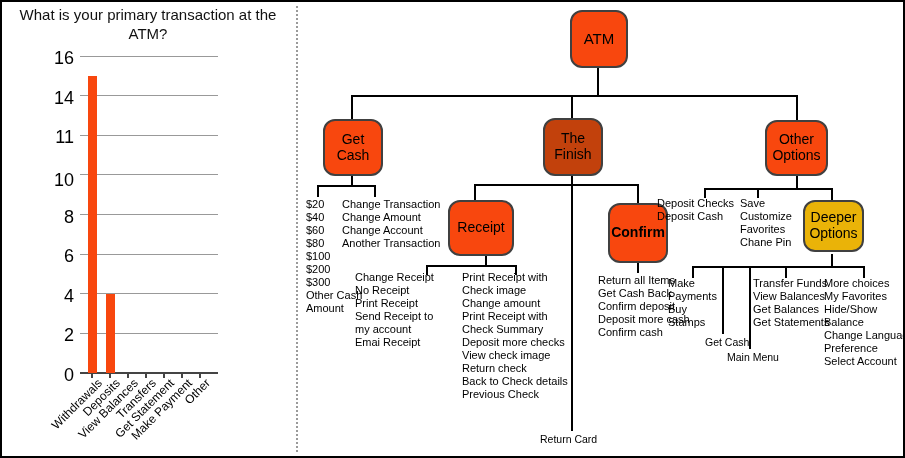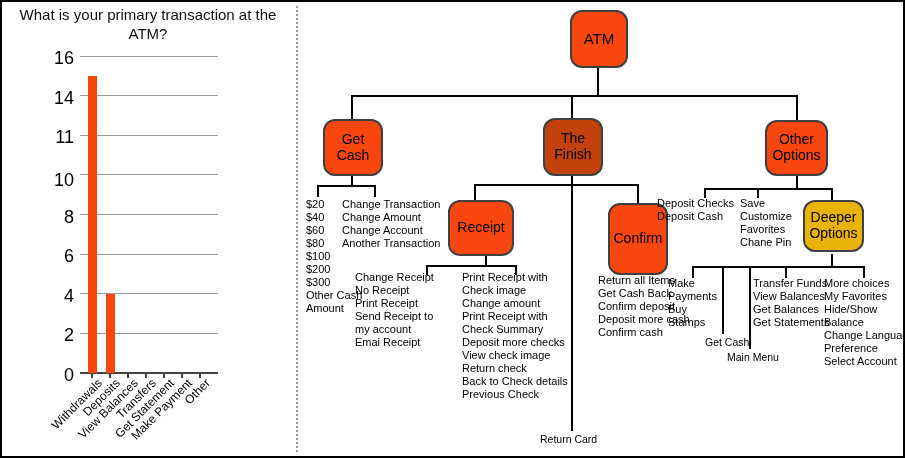"Confirm" div.node { font-weight: none -> bold; height: 72px -> 60px }
